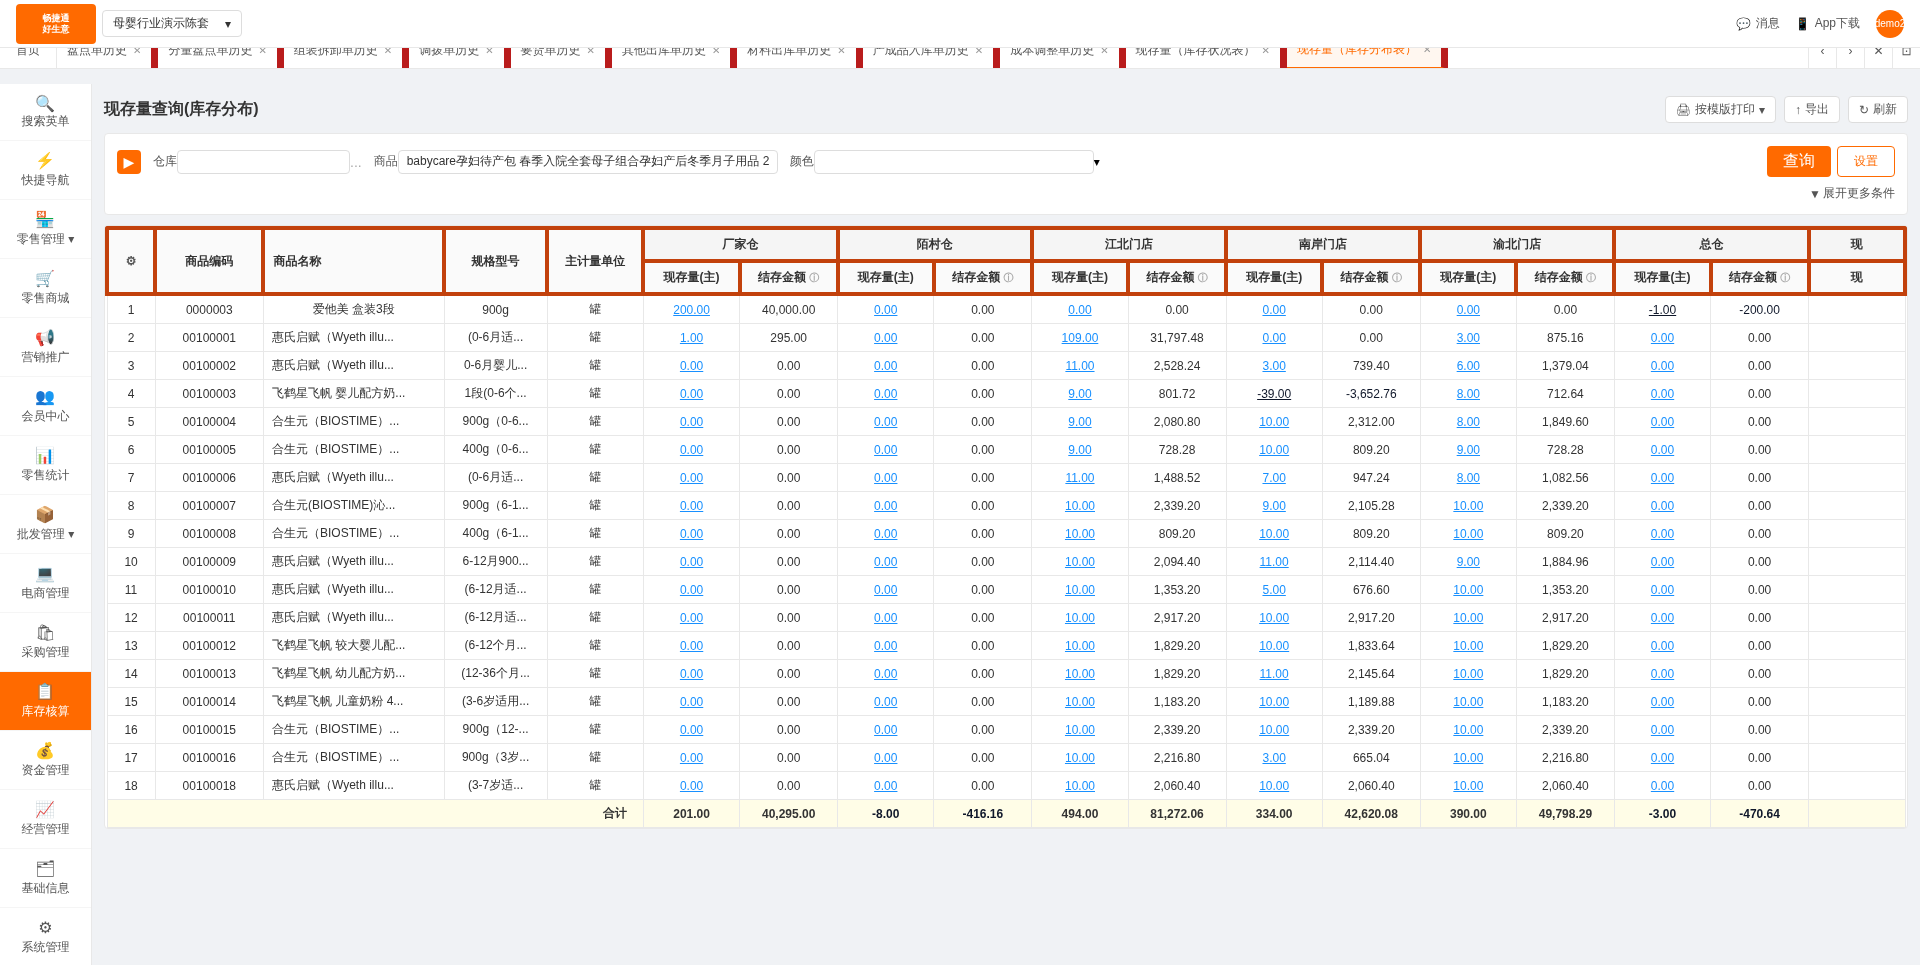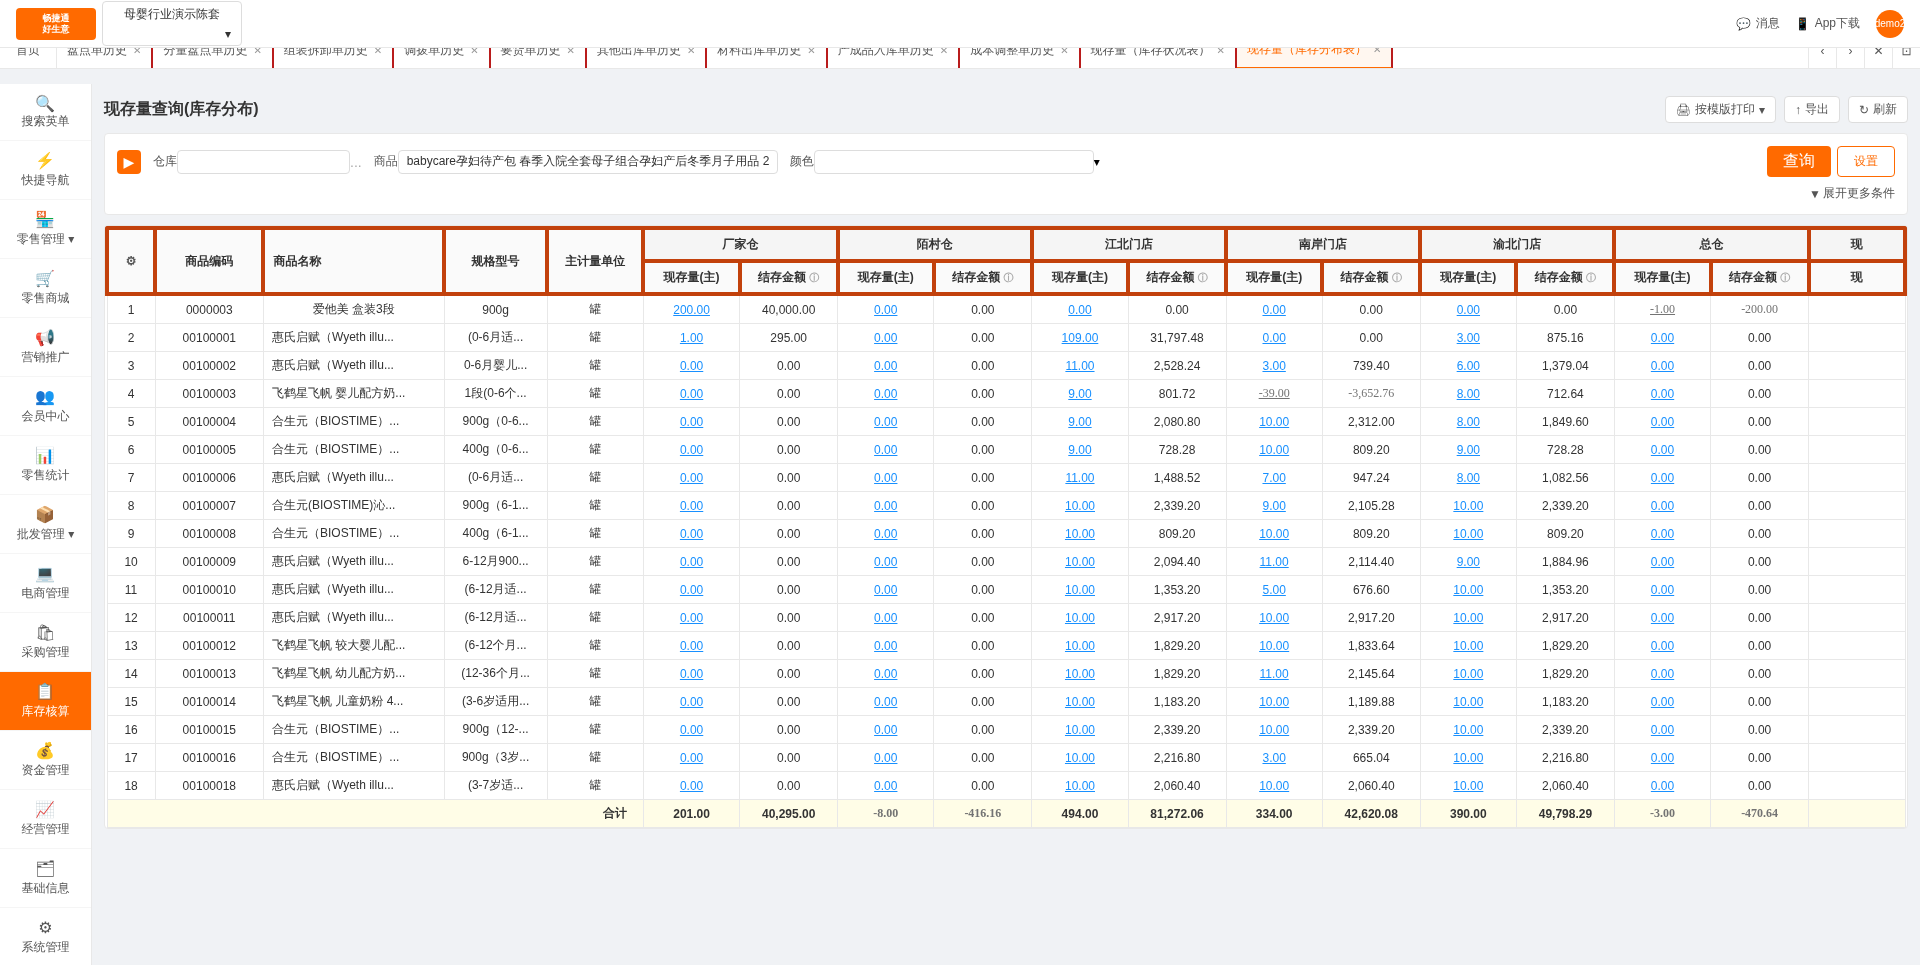"畅捷通" .logo-img { height: 32px -> 40px }
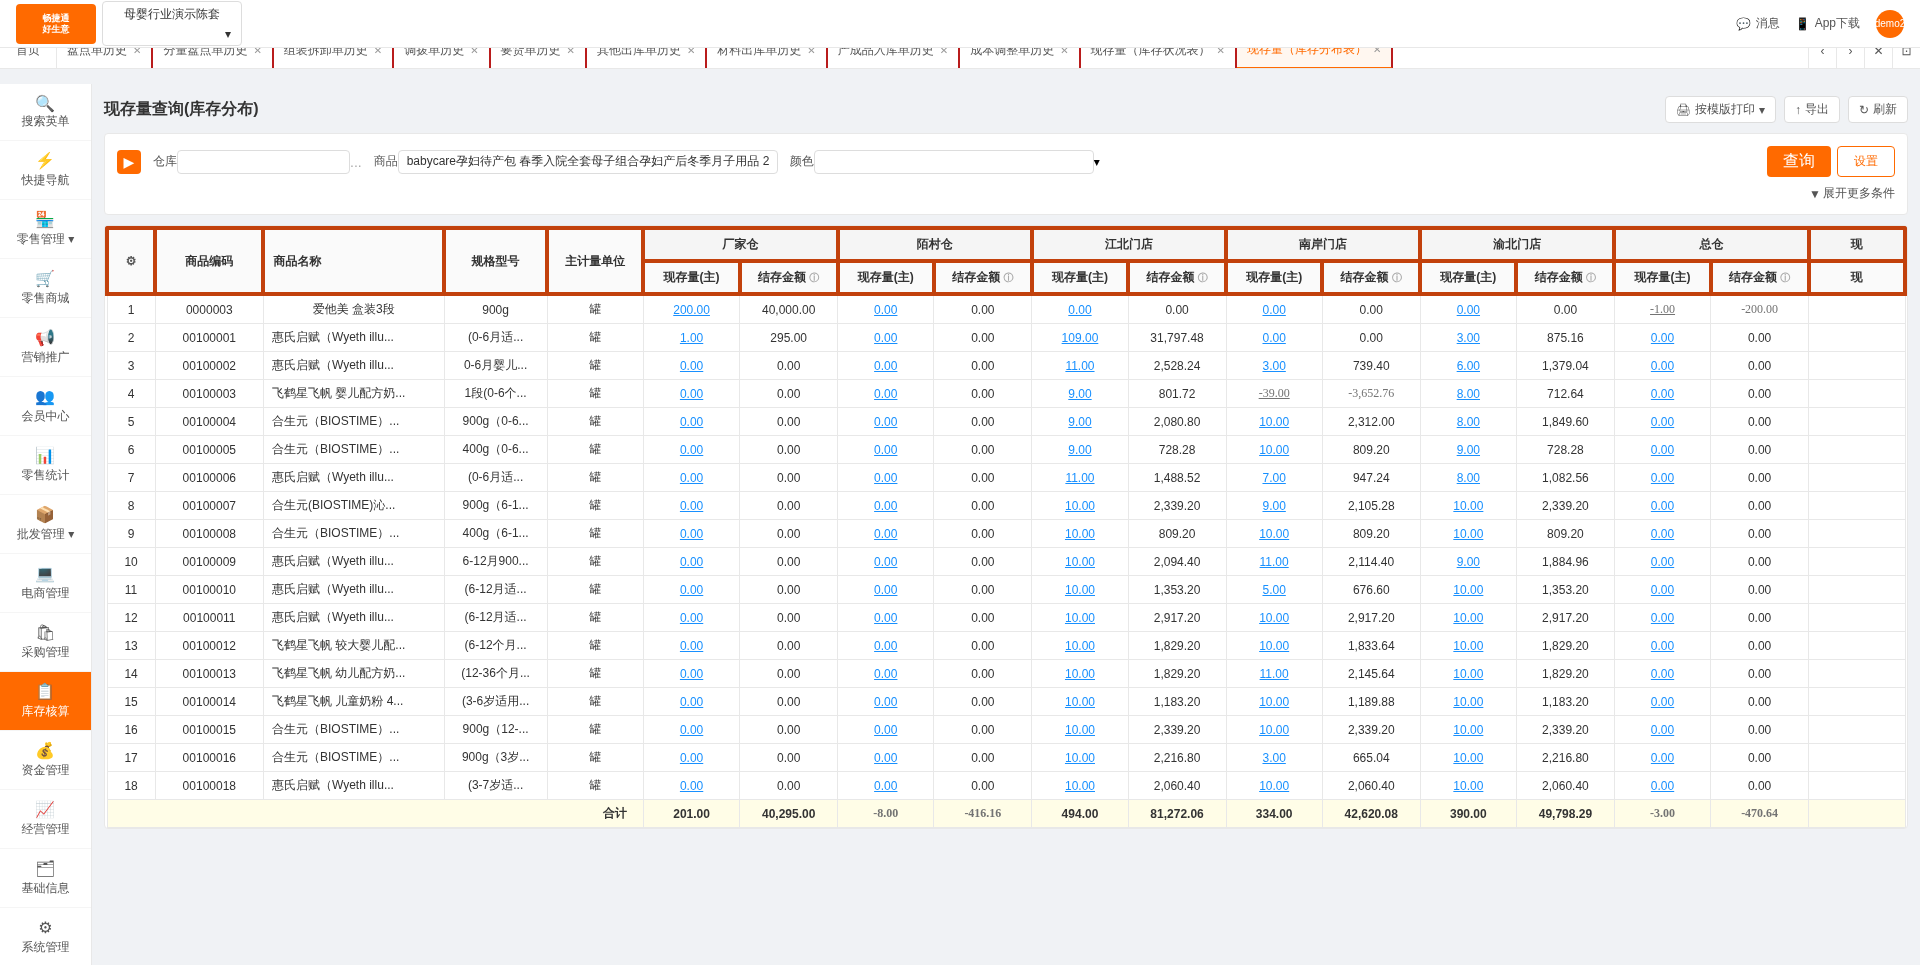"母婴行业演示陈套" .top-selector { flex-direction: column -> none }
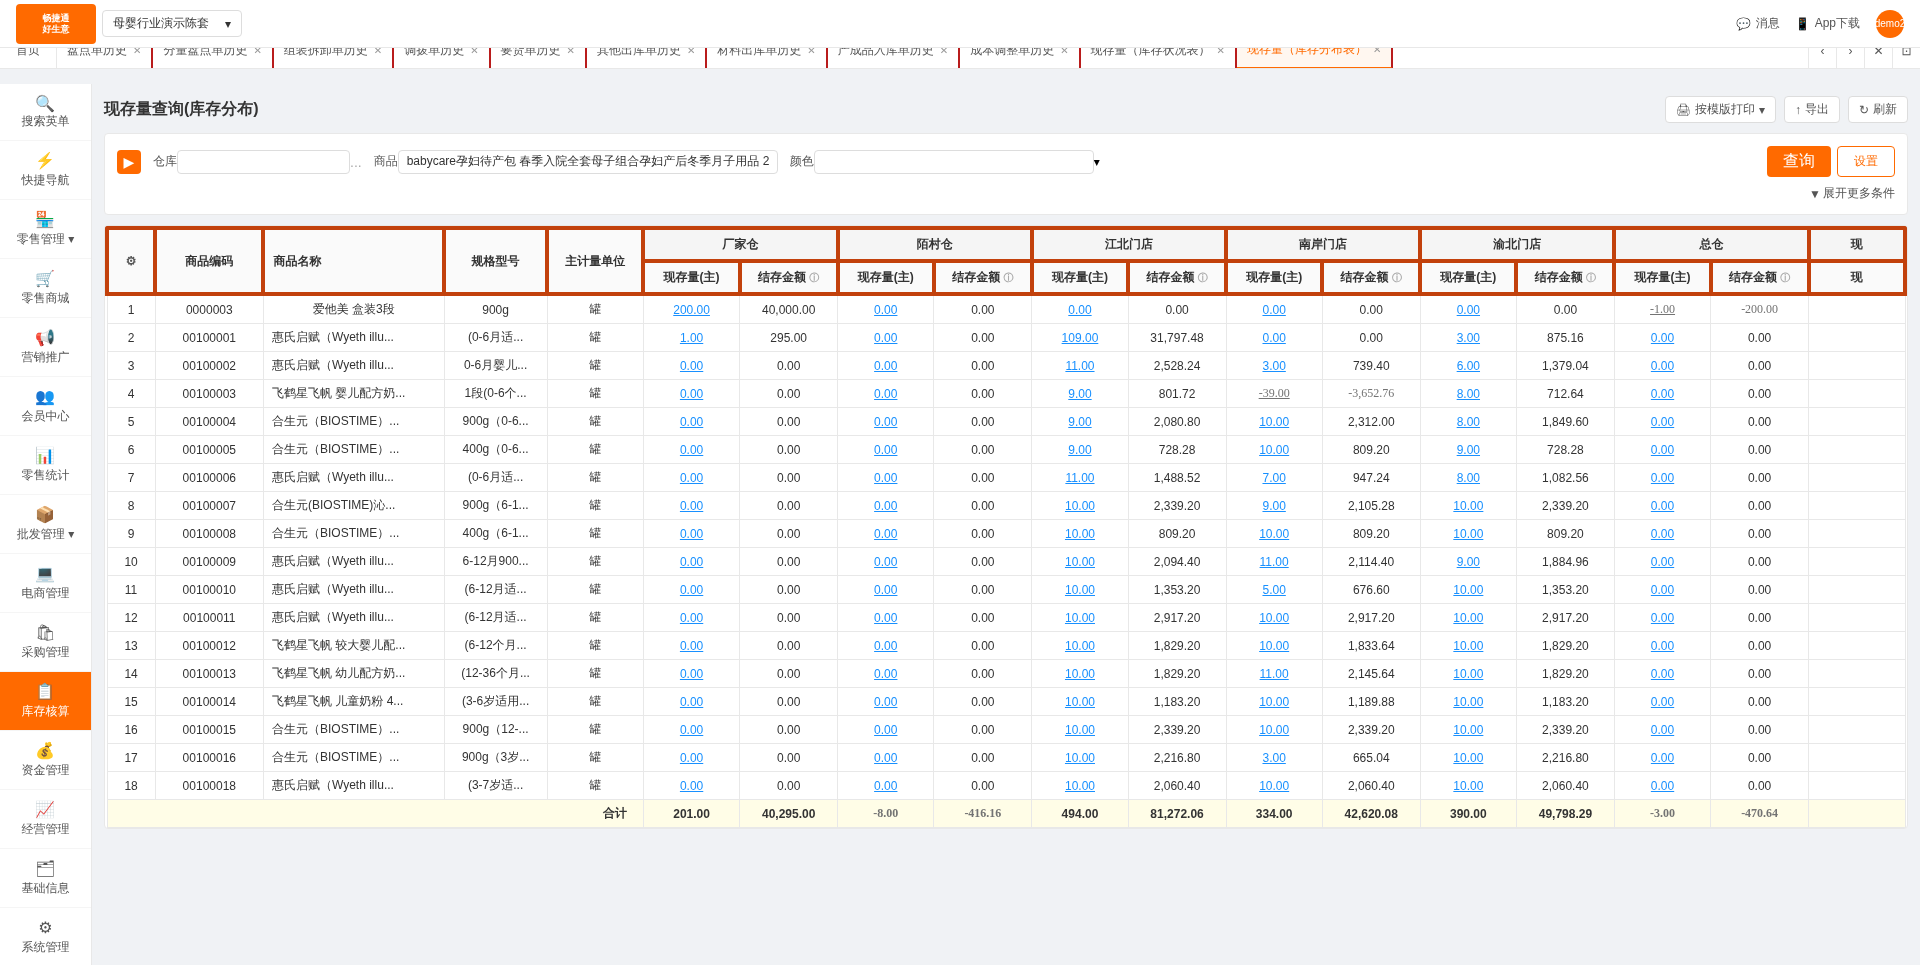"盘点单历史" .tab-item { border-right: 2px solid #b91c1c -> 7px solid #b91c1c }
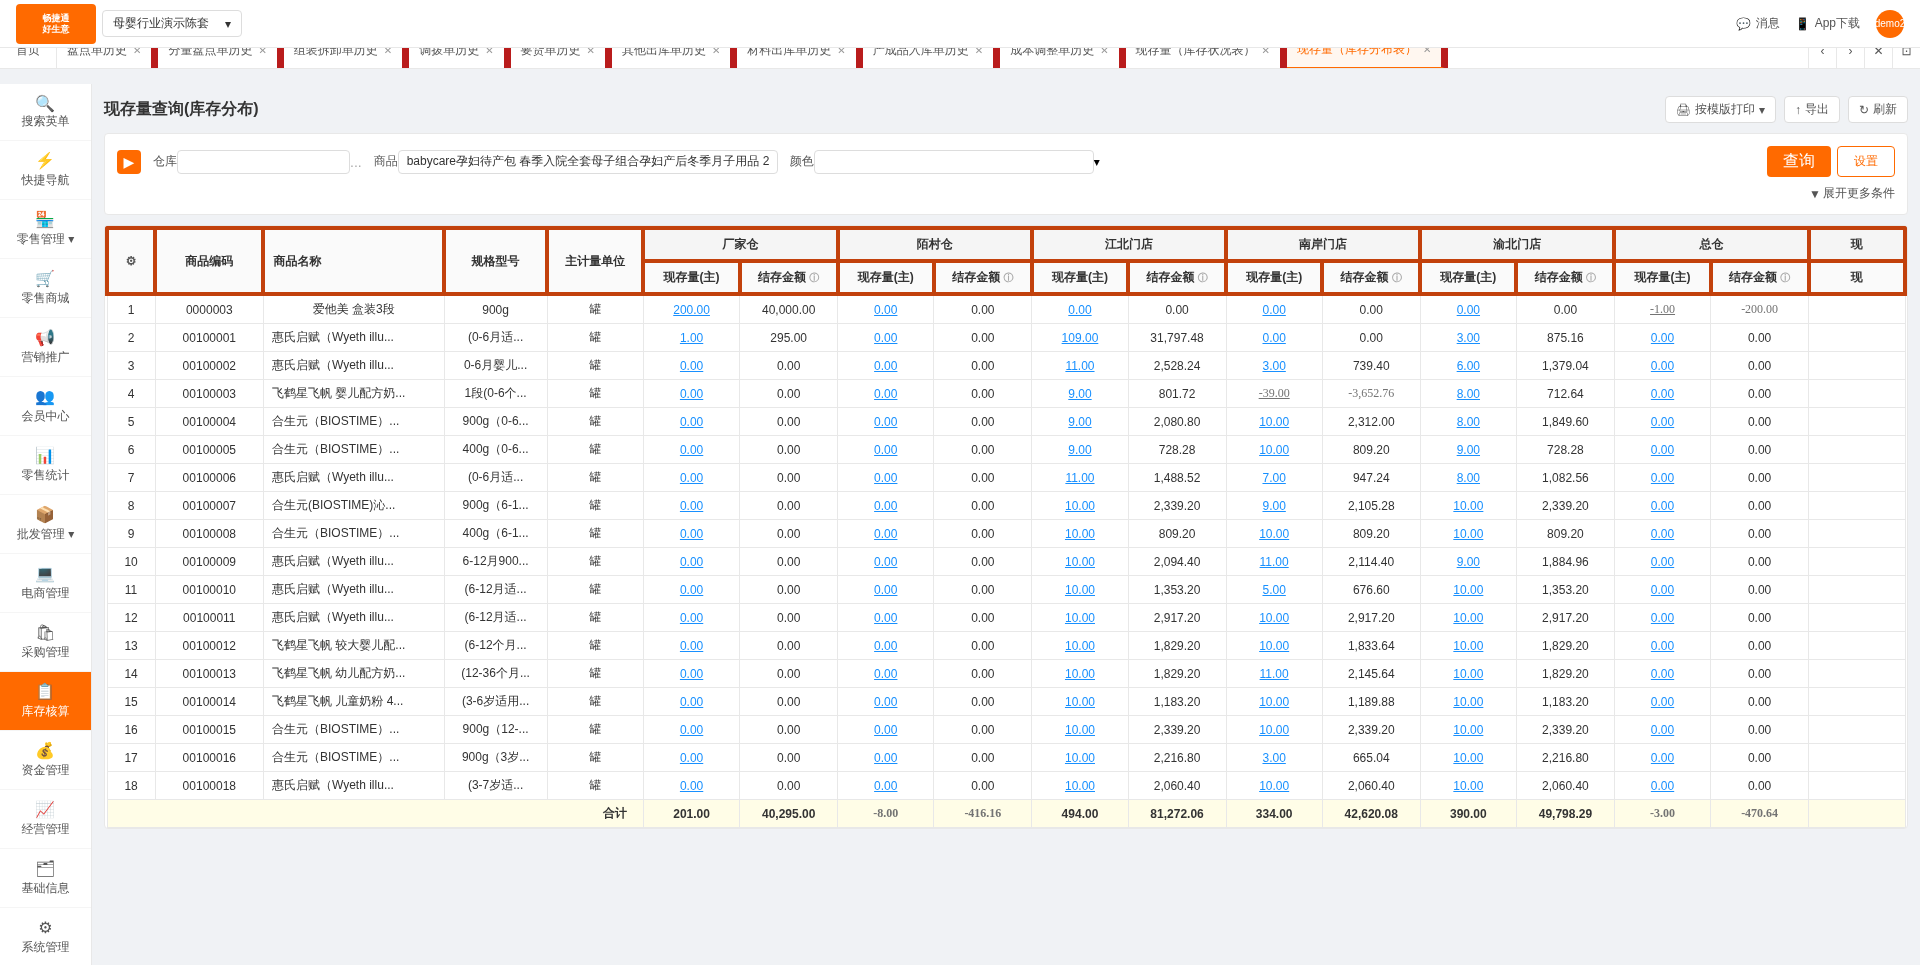"-1.00" .num-negative { color: #737373 -> #0f172a; font-family: Liberation Serif, serif -> none }
